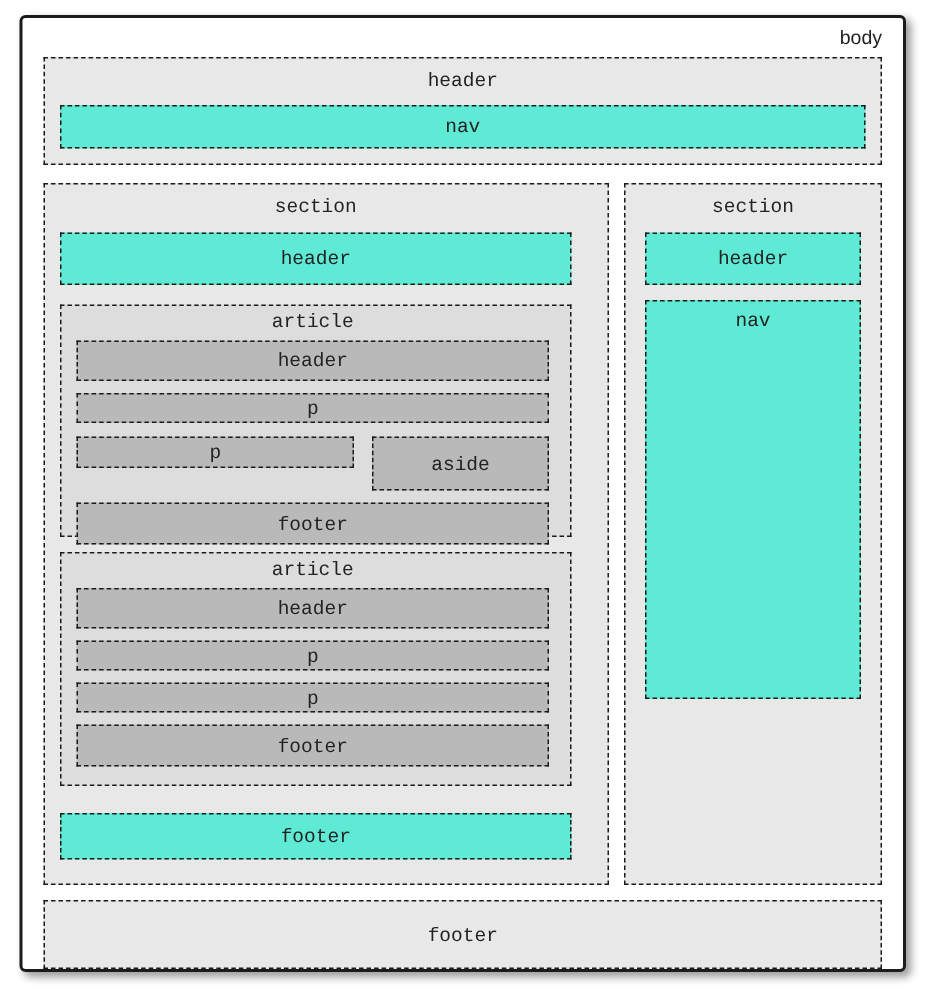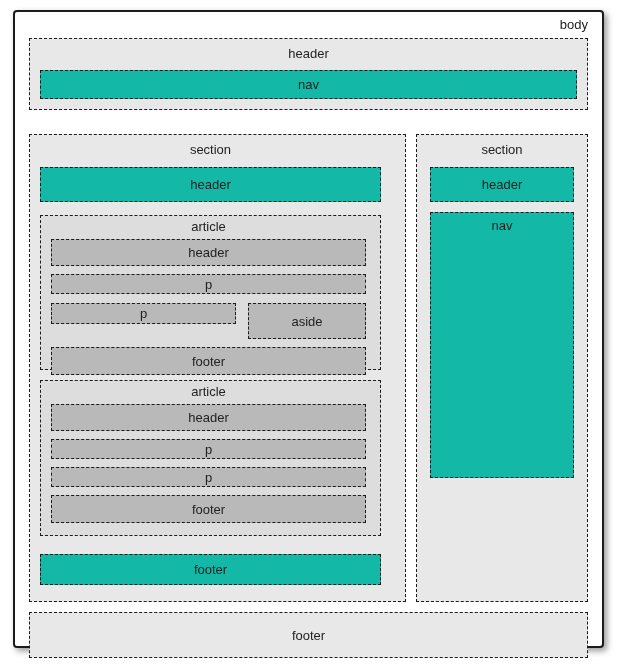"header" .box { font-family: none -> Liberation Mono, monospace }
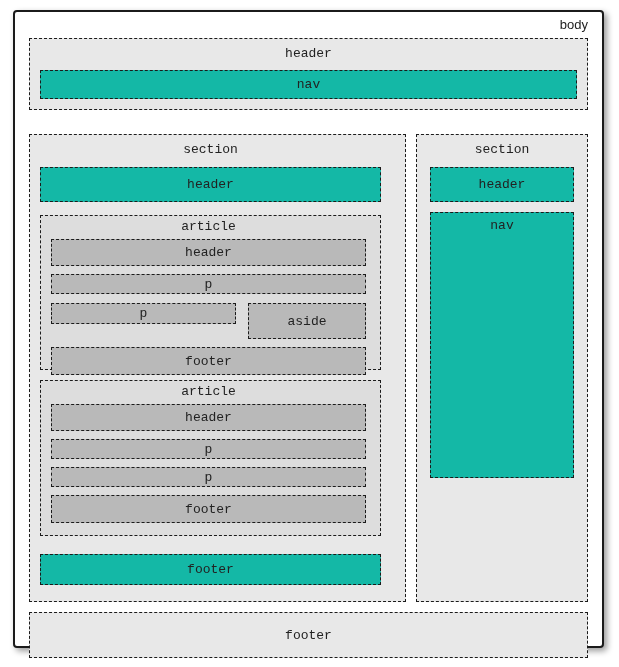"nav" .l2 { background: #14b8a6 -> #5eead4 }
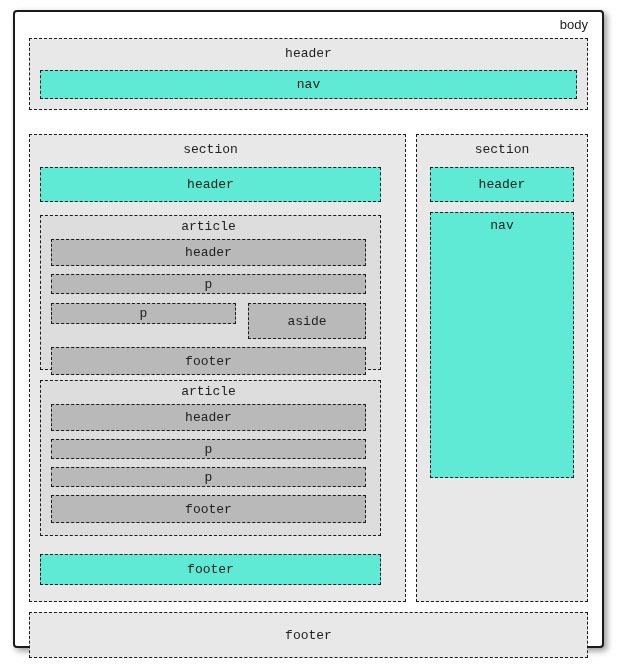"section" .main-row { margin-top: 24px -> 12px }
